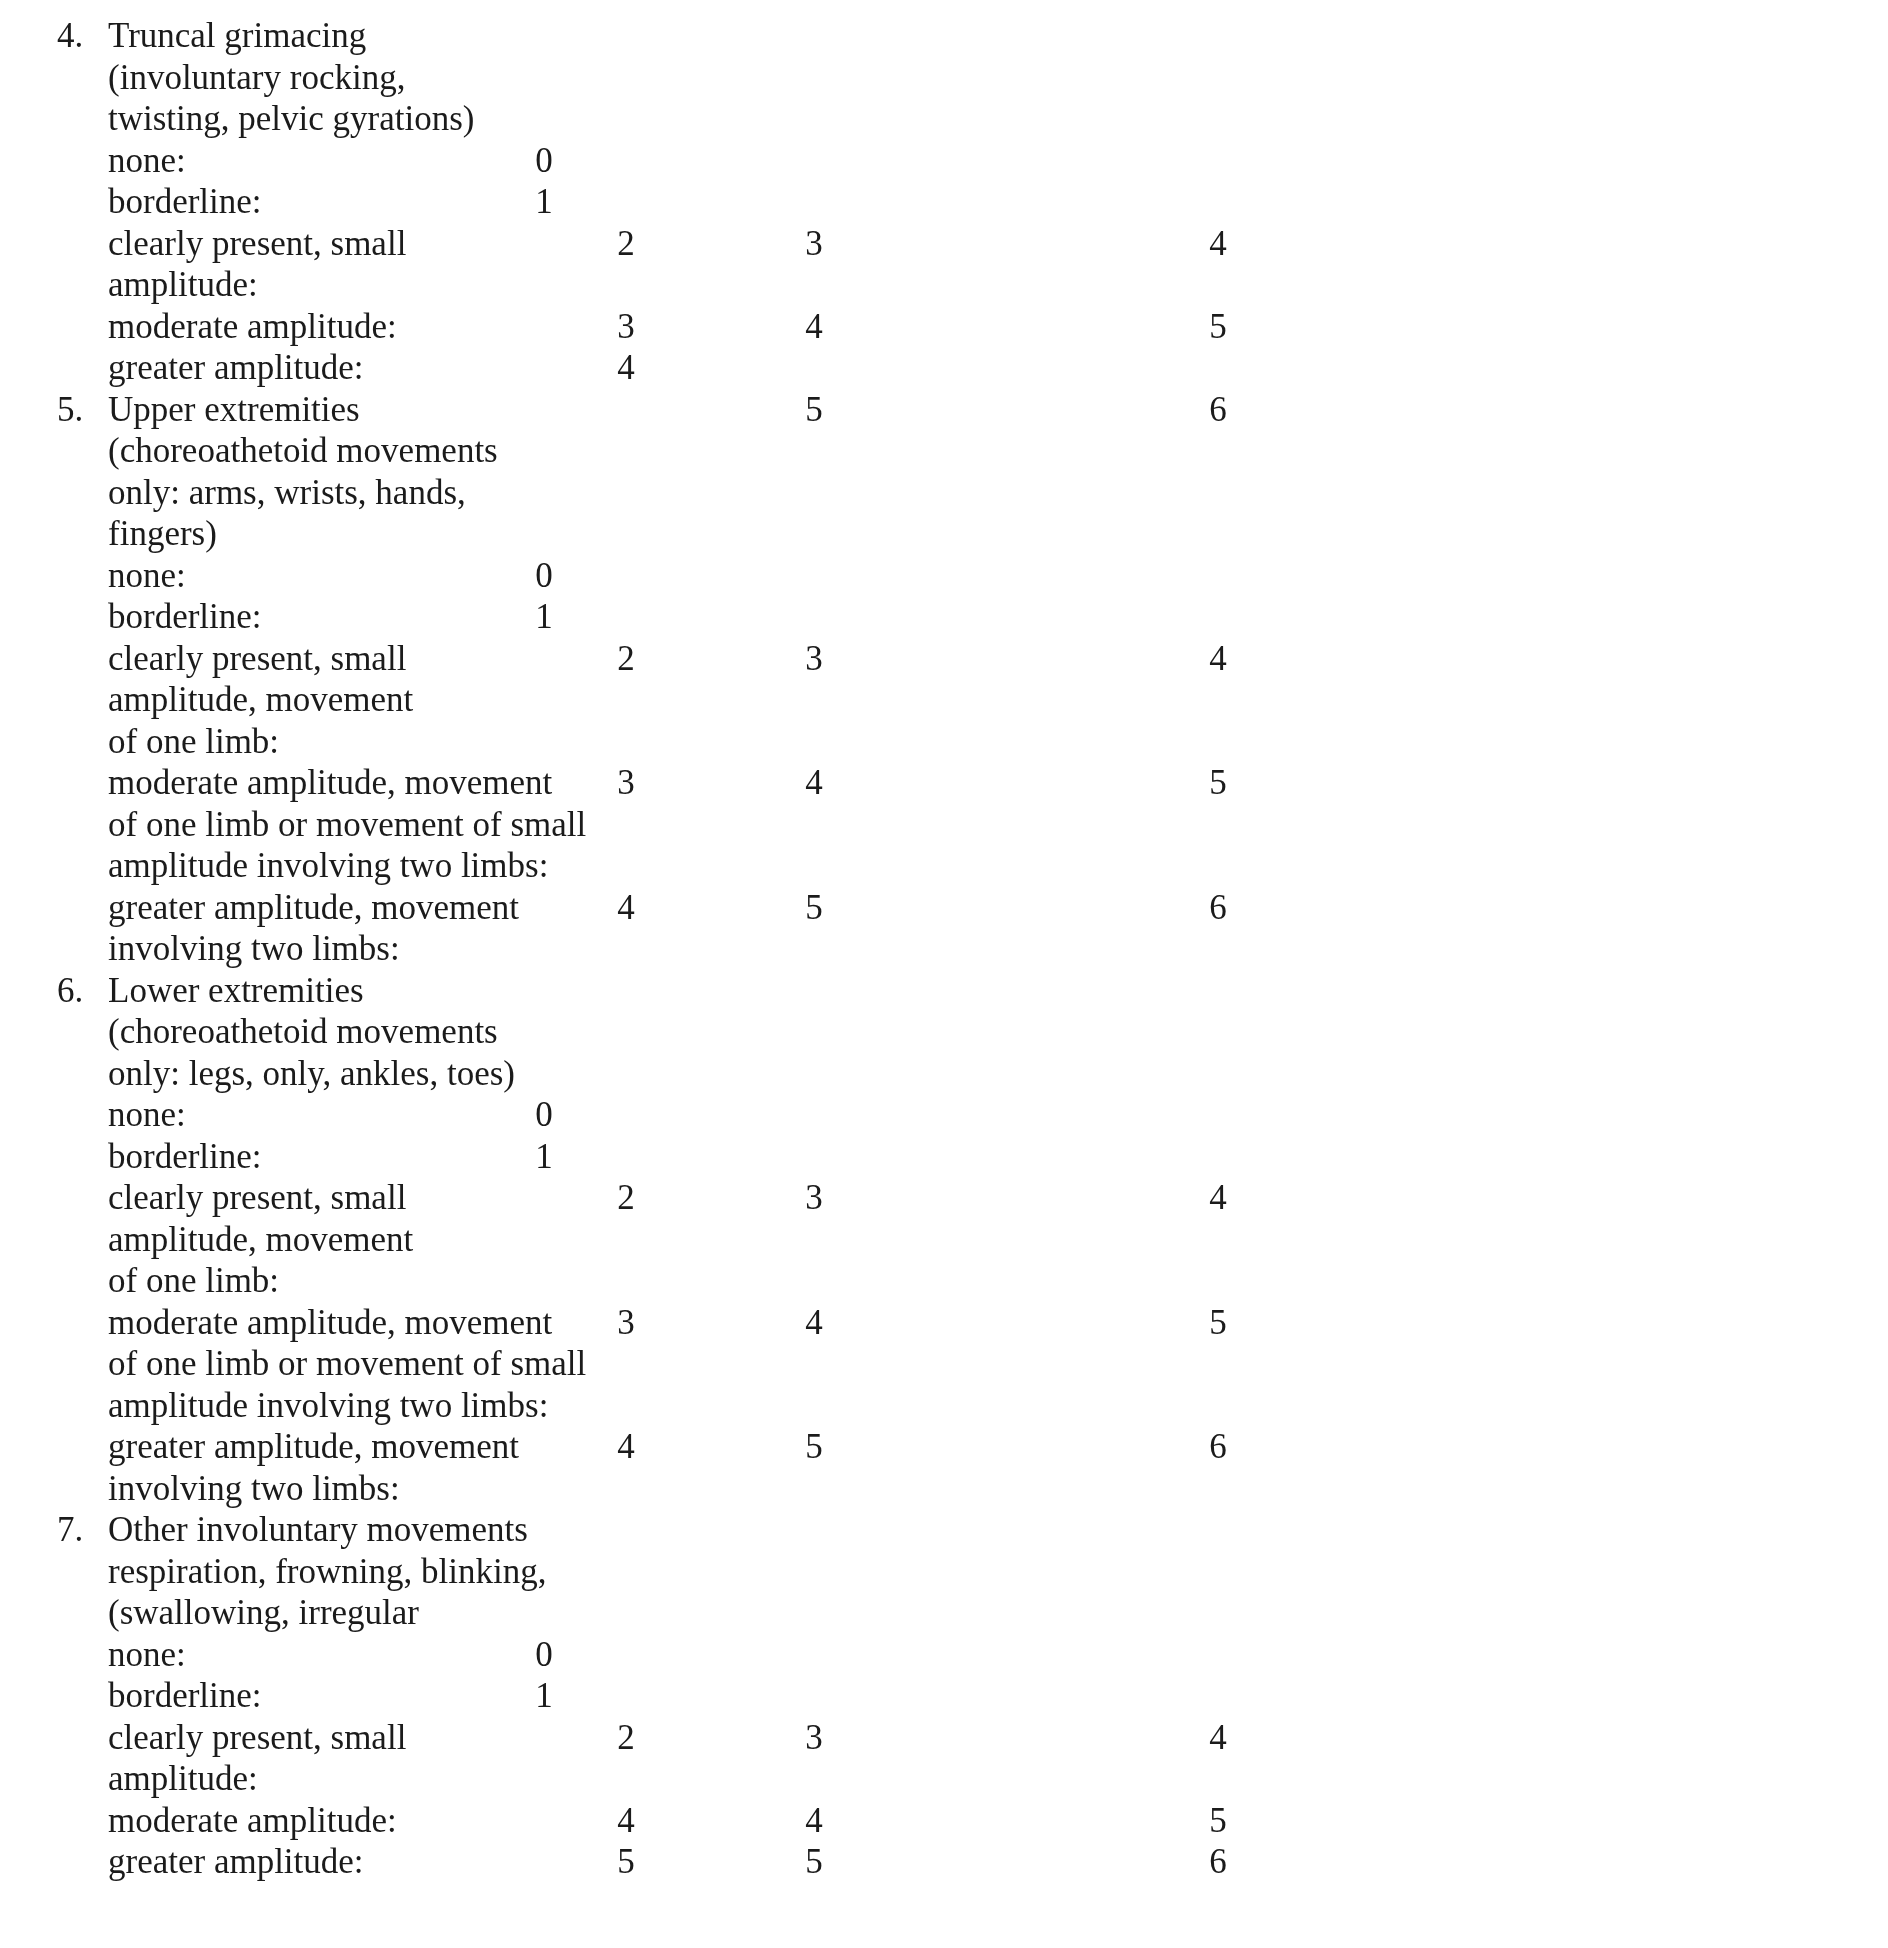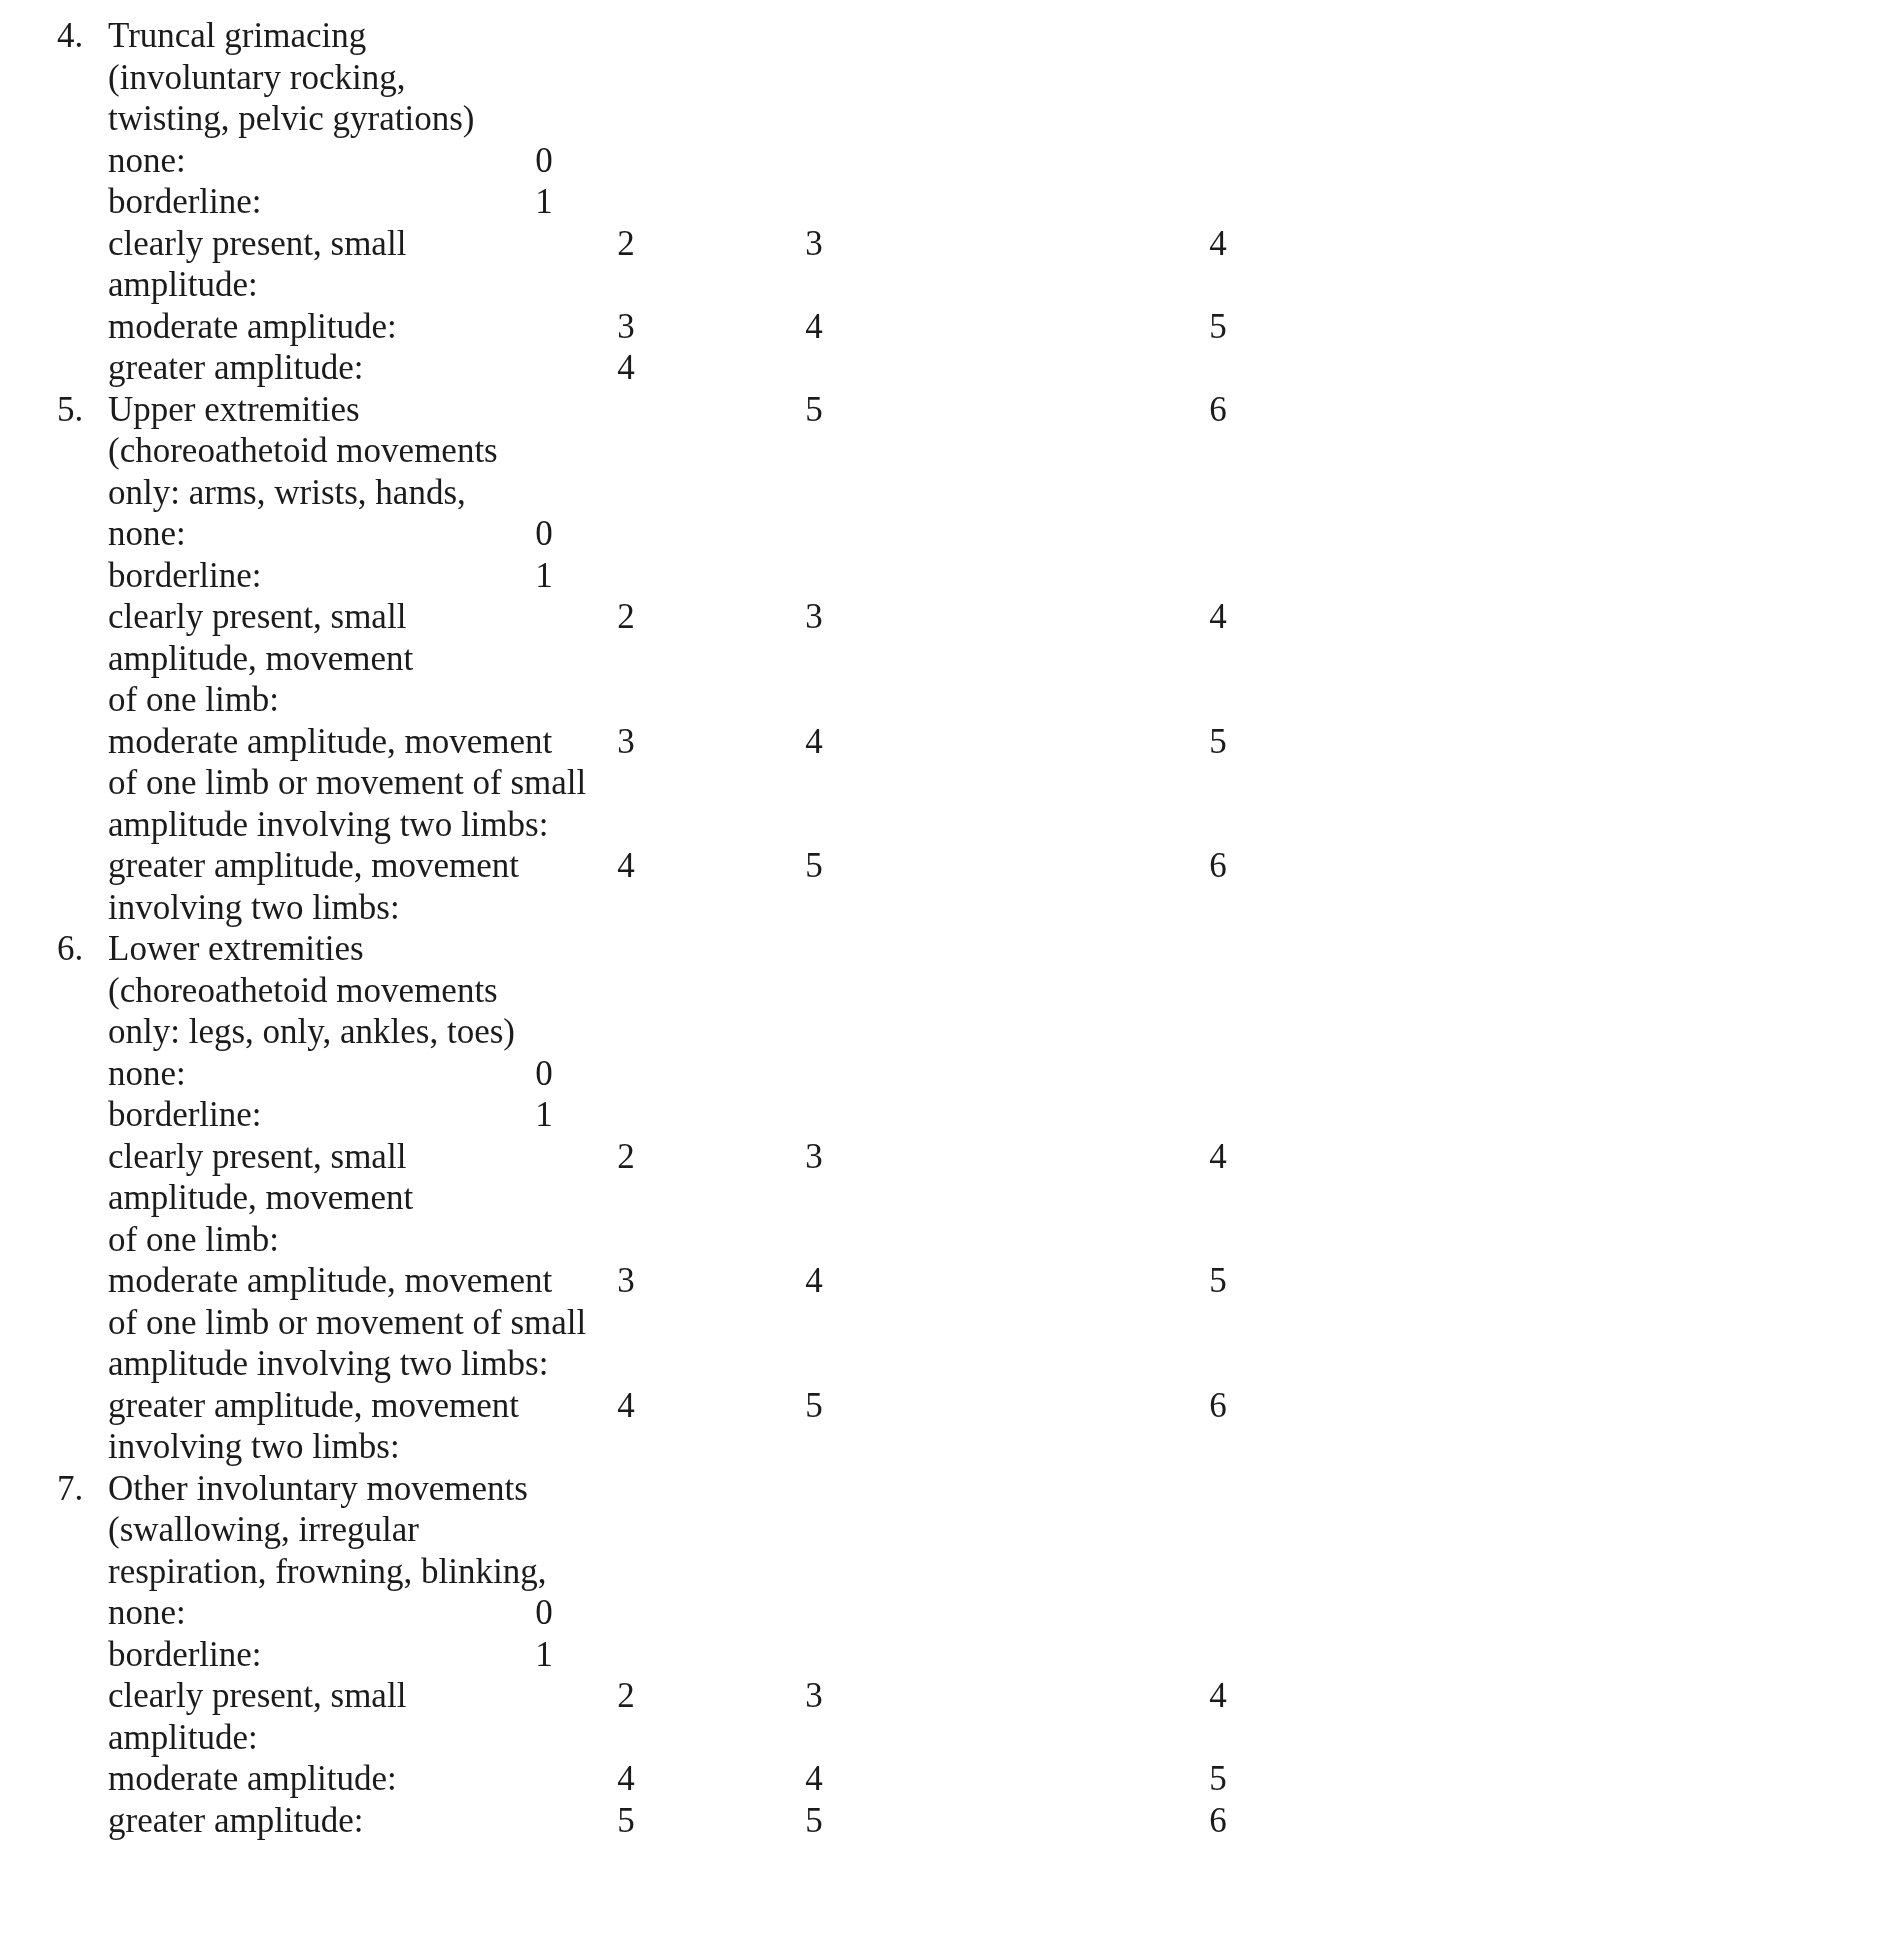"fingers)" div.line { html: none -> <div> <span>fingers)</span> </div> }
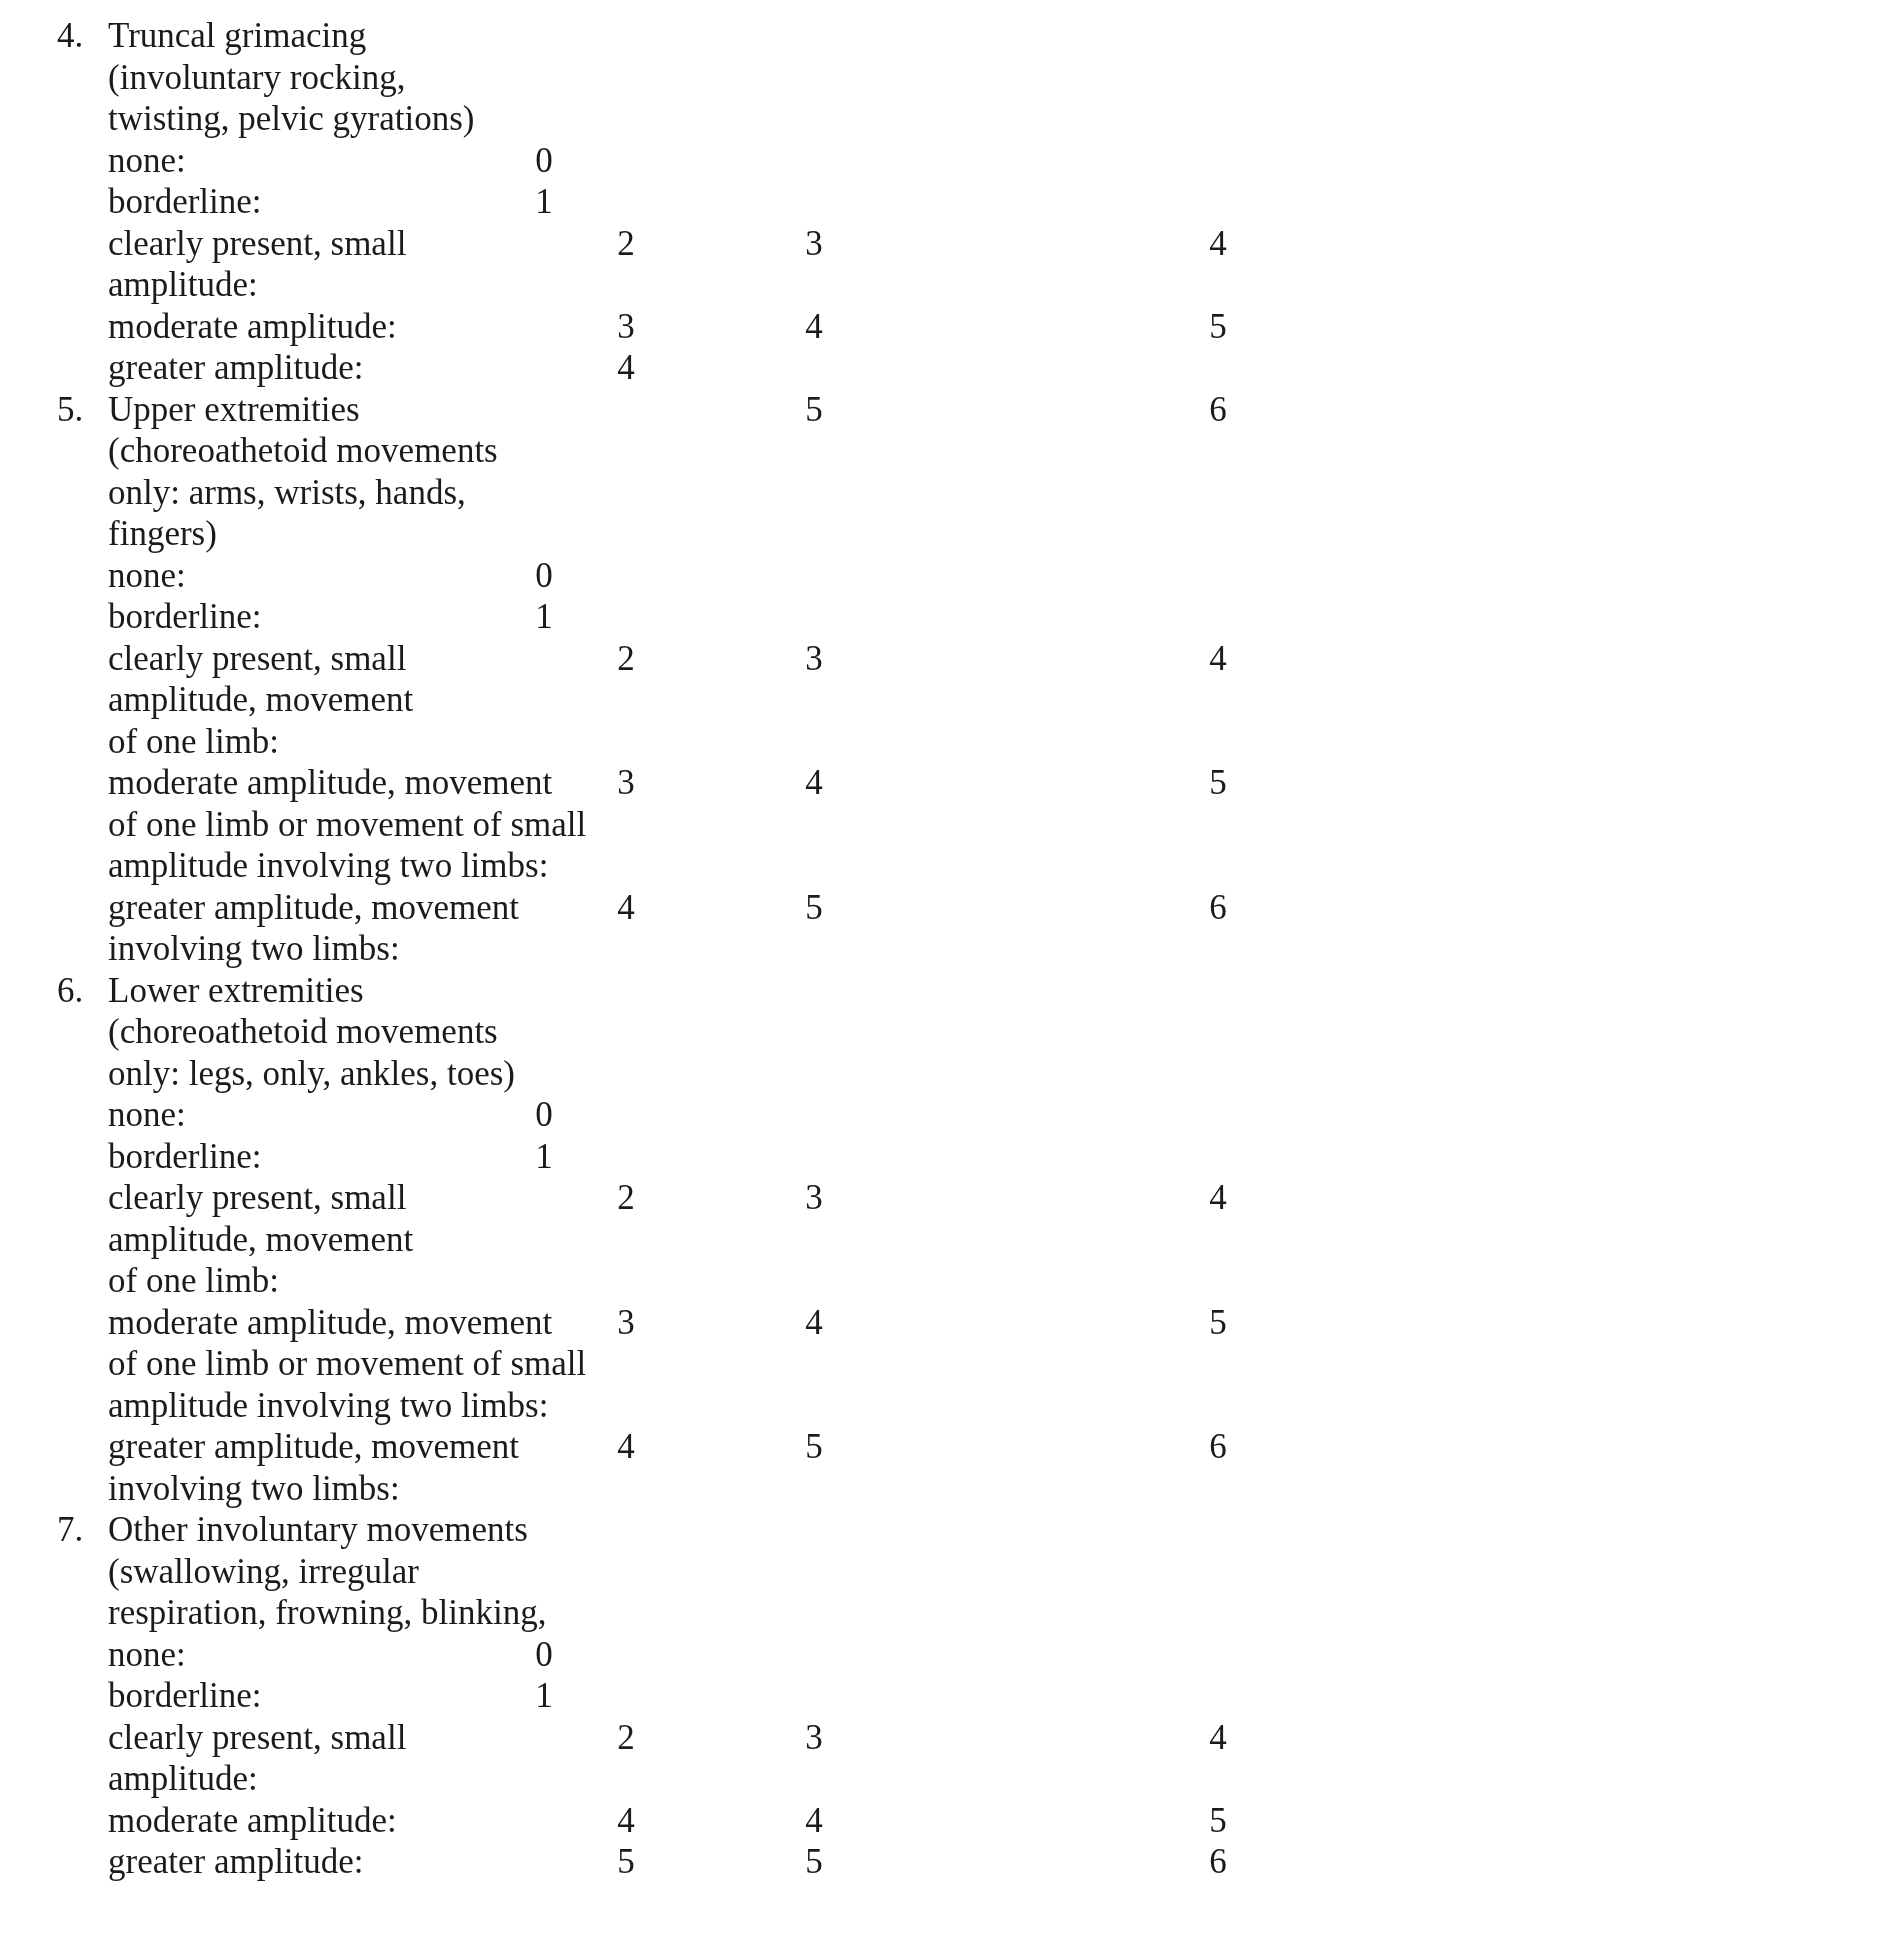"(swallowing, irregular" div.line { order: before "respiration, frowning, blinking," -> after "respiration, frowning, blinking," }
